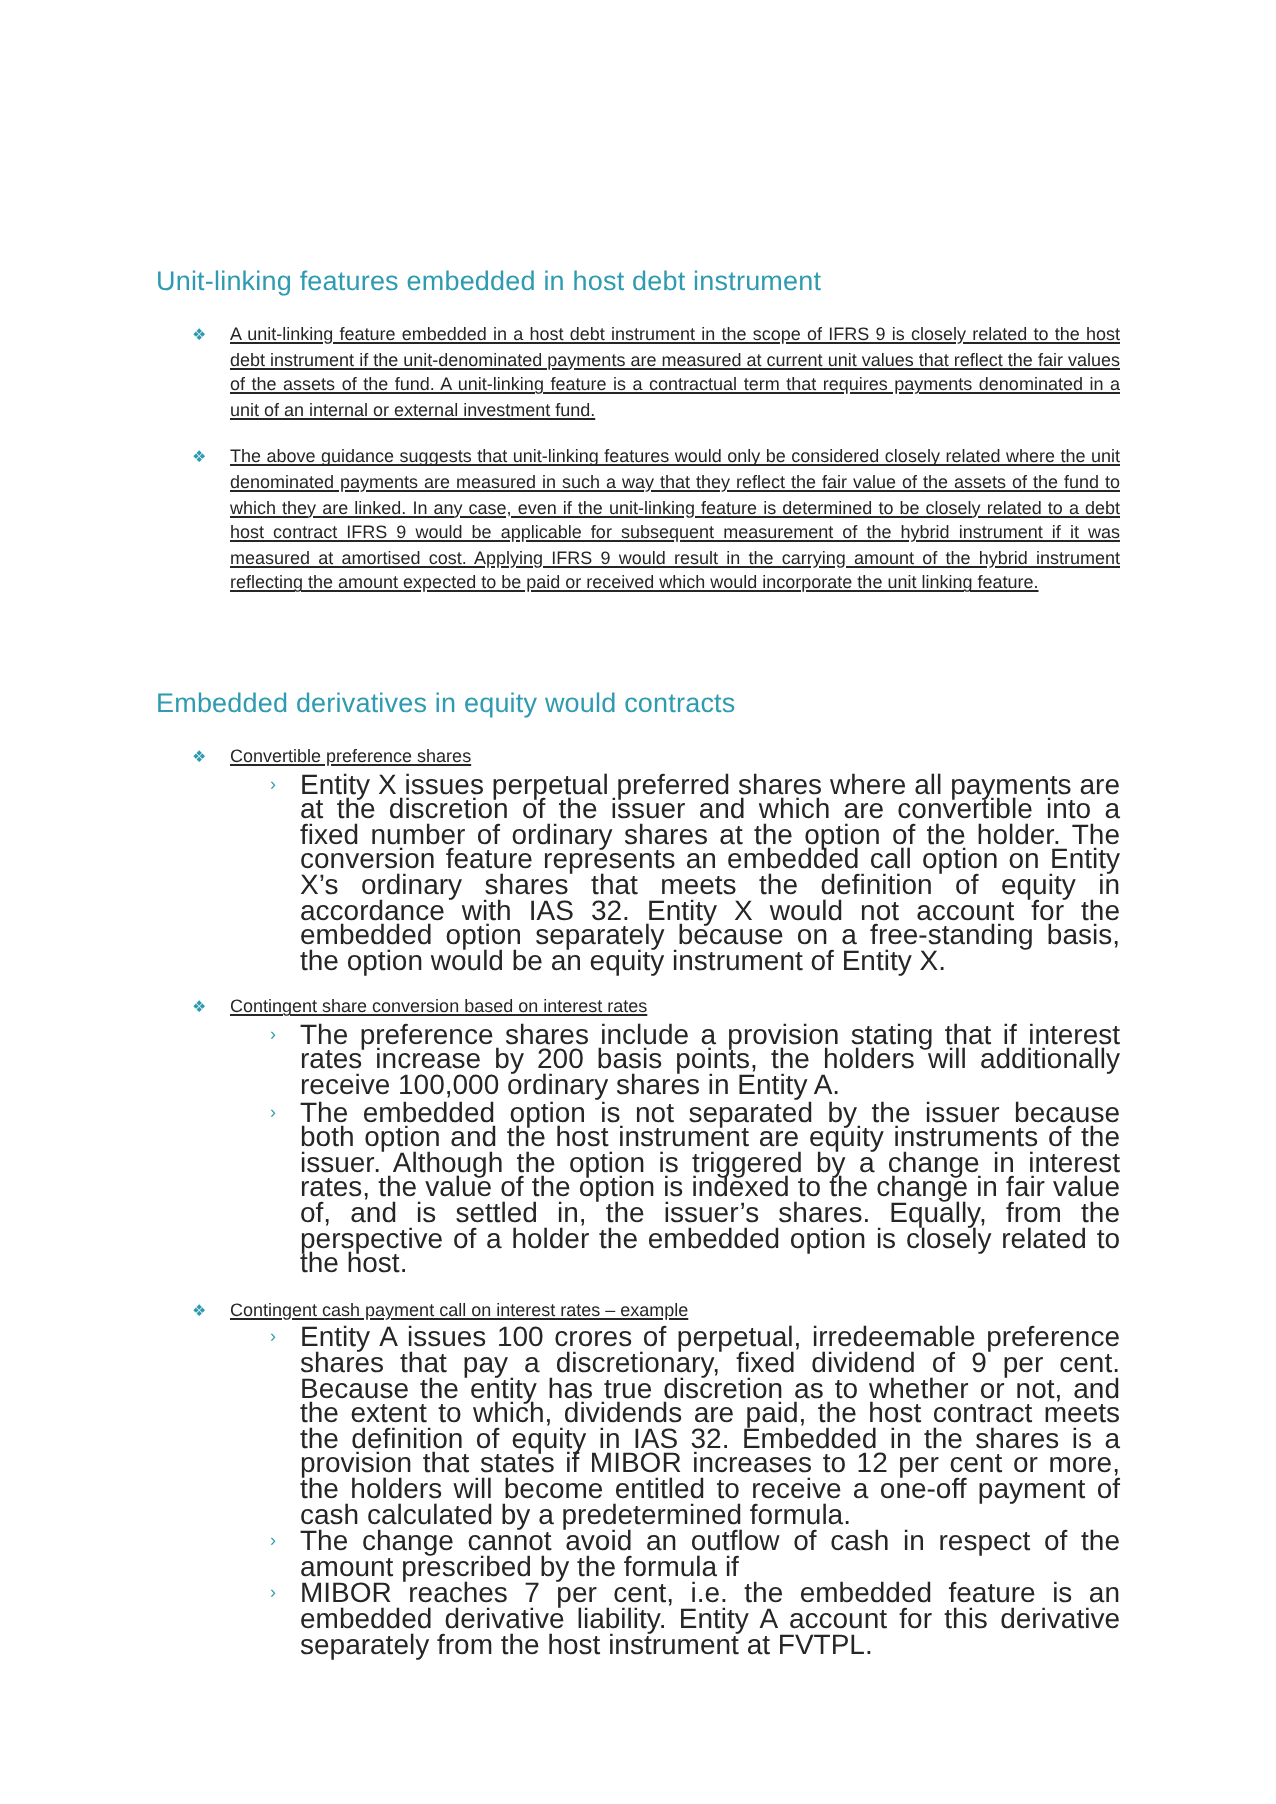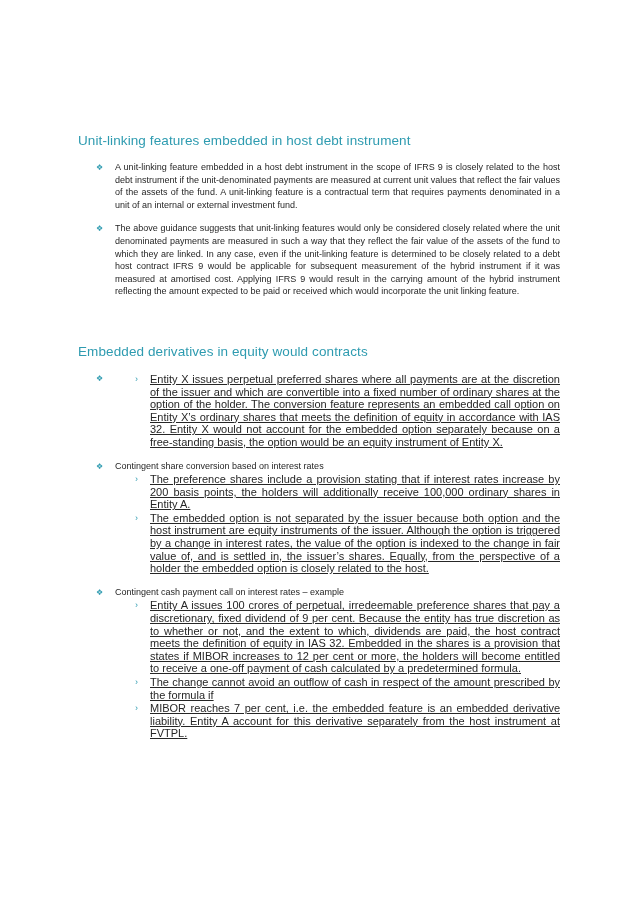"A unit-linking feature embedded in" .item-text { text-decoration: none -> underline }
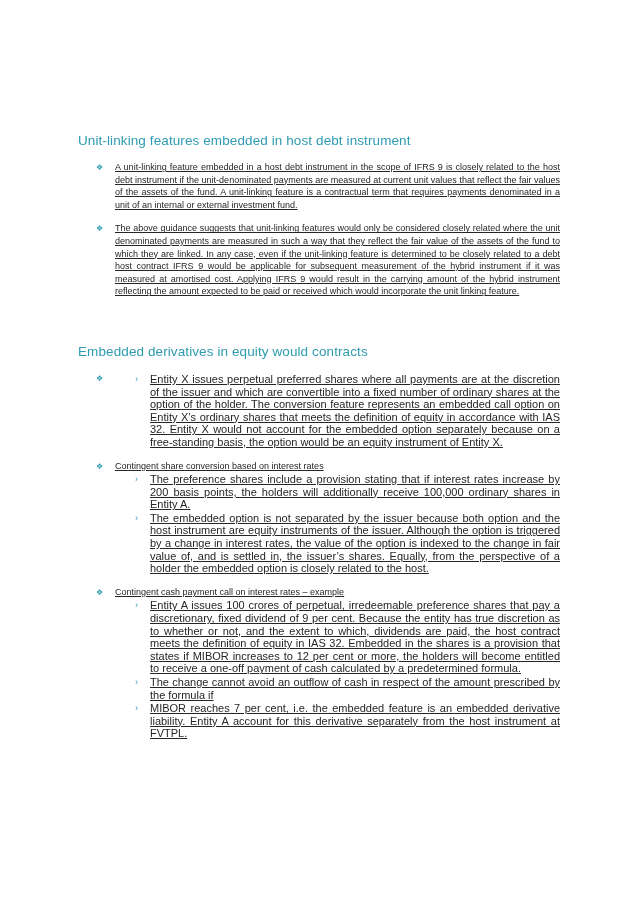"Convertible preference shares" div.item-text { html: none -> <div>Convertible preference shares</div> }
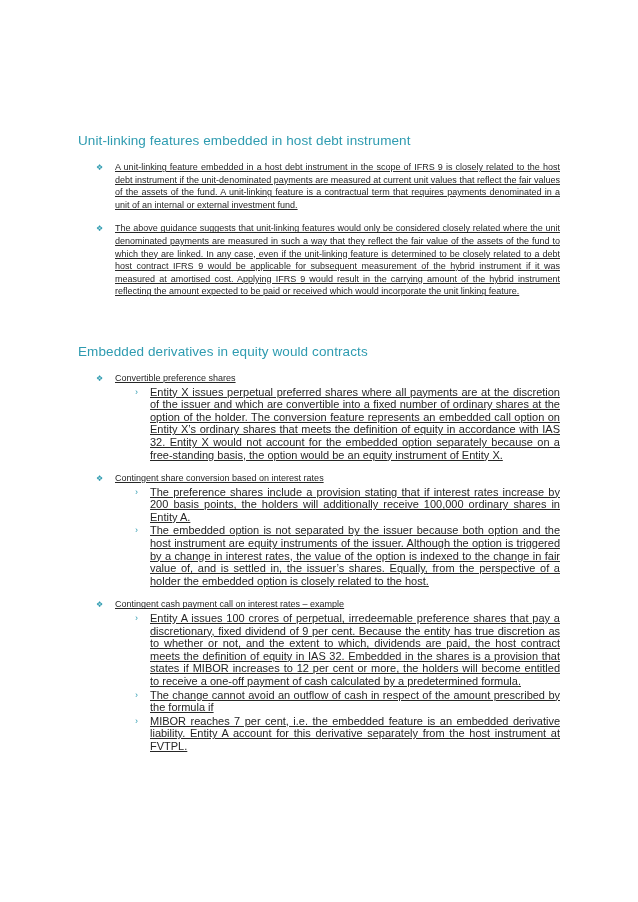"Entity X issues perpetual preferred" .sub-text { font-size: 11px -> 14px; text-decoration: underline -> none }
